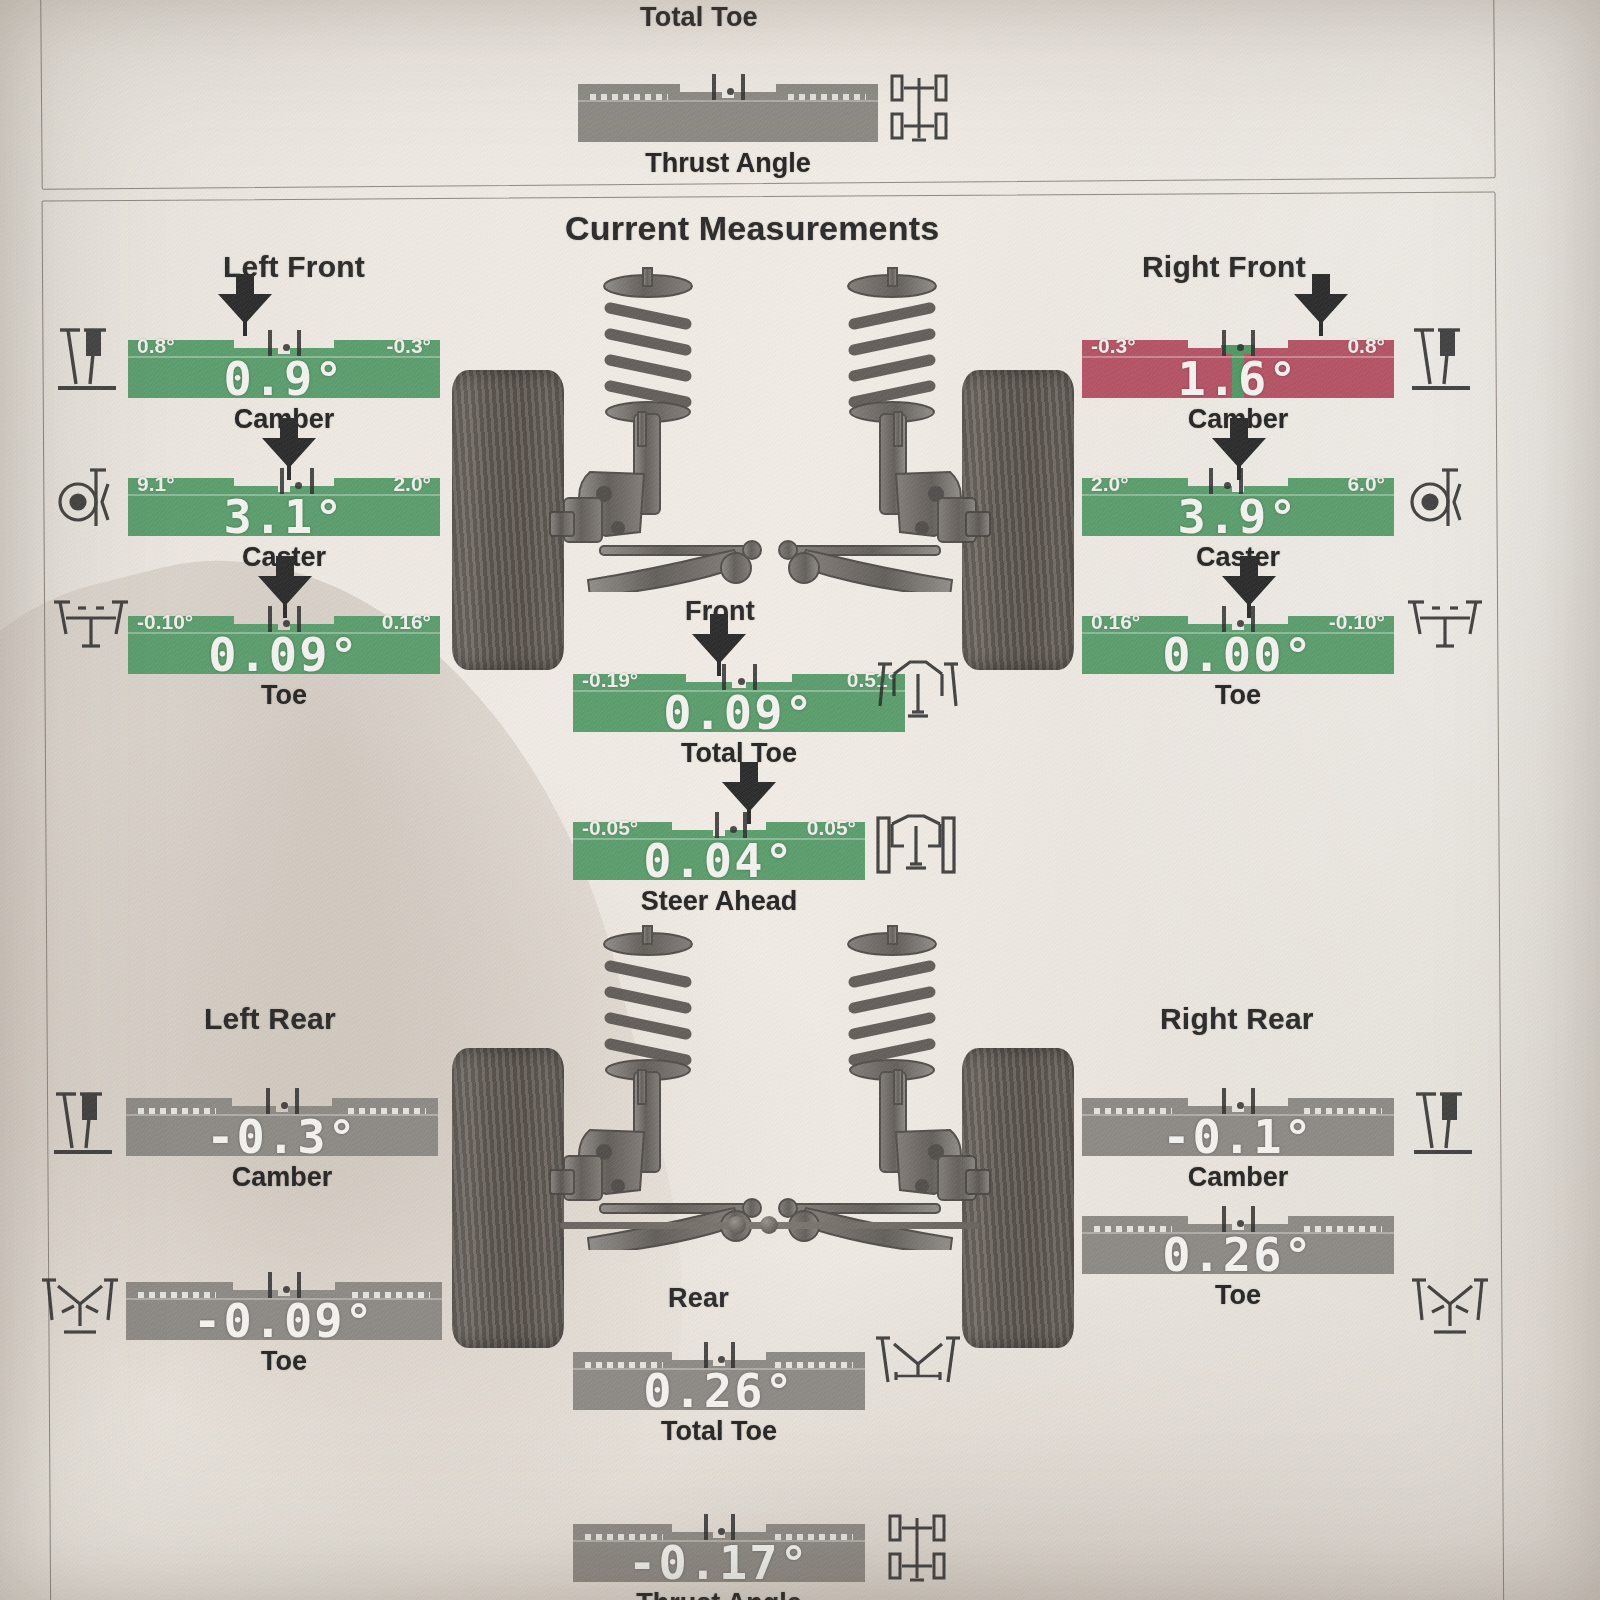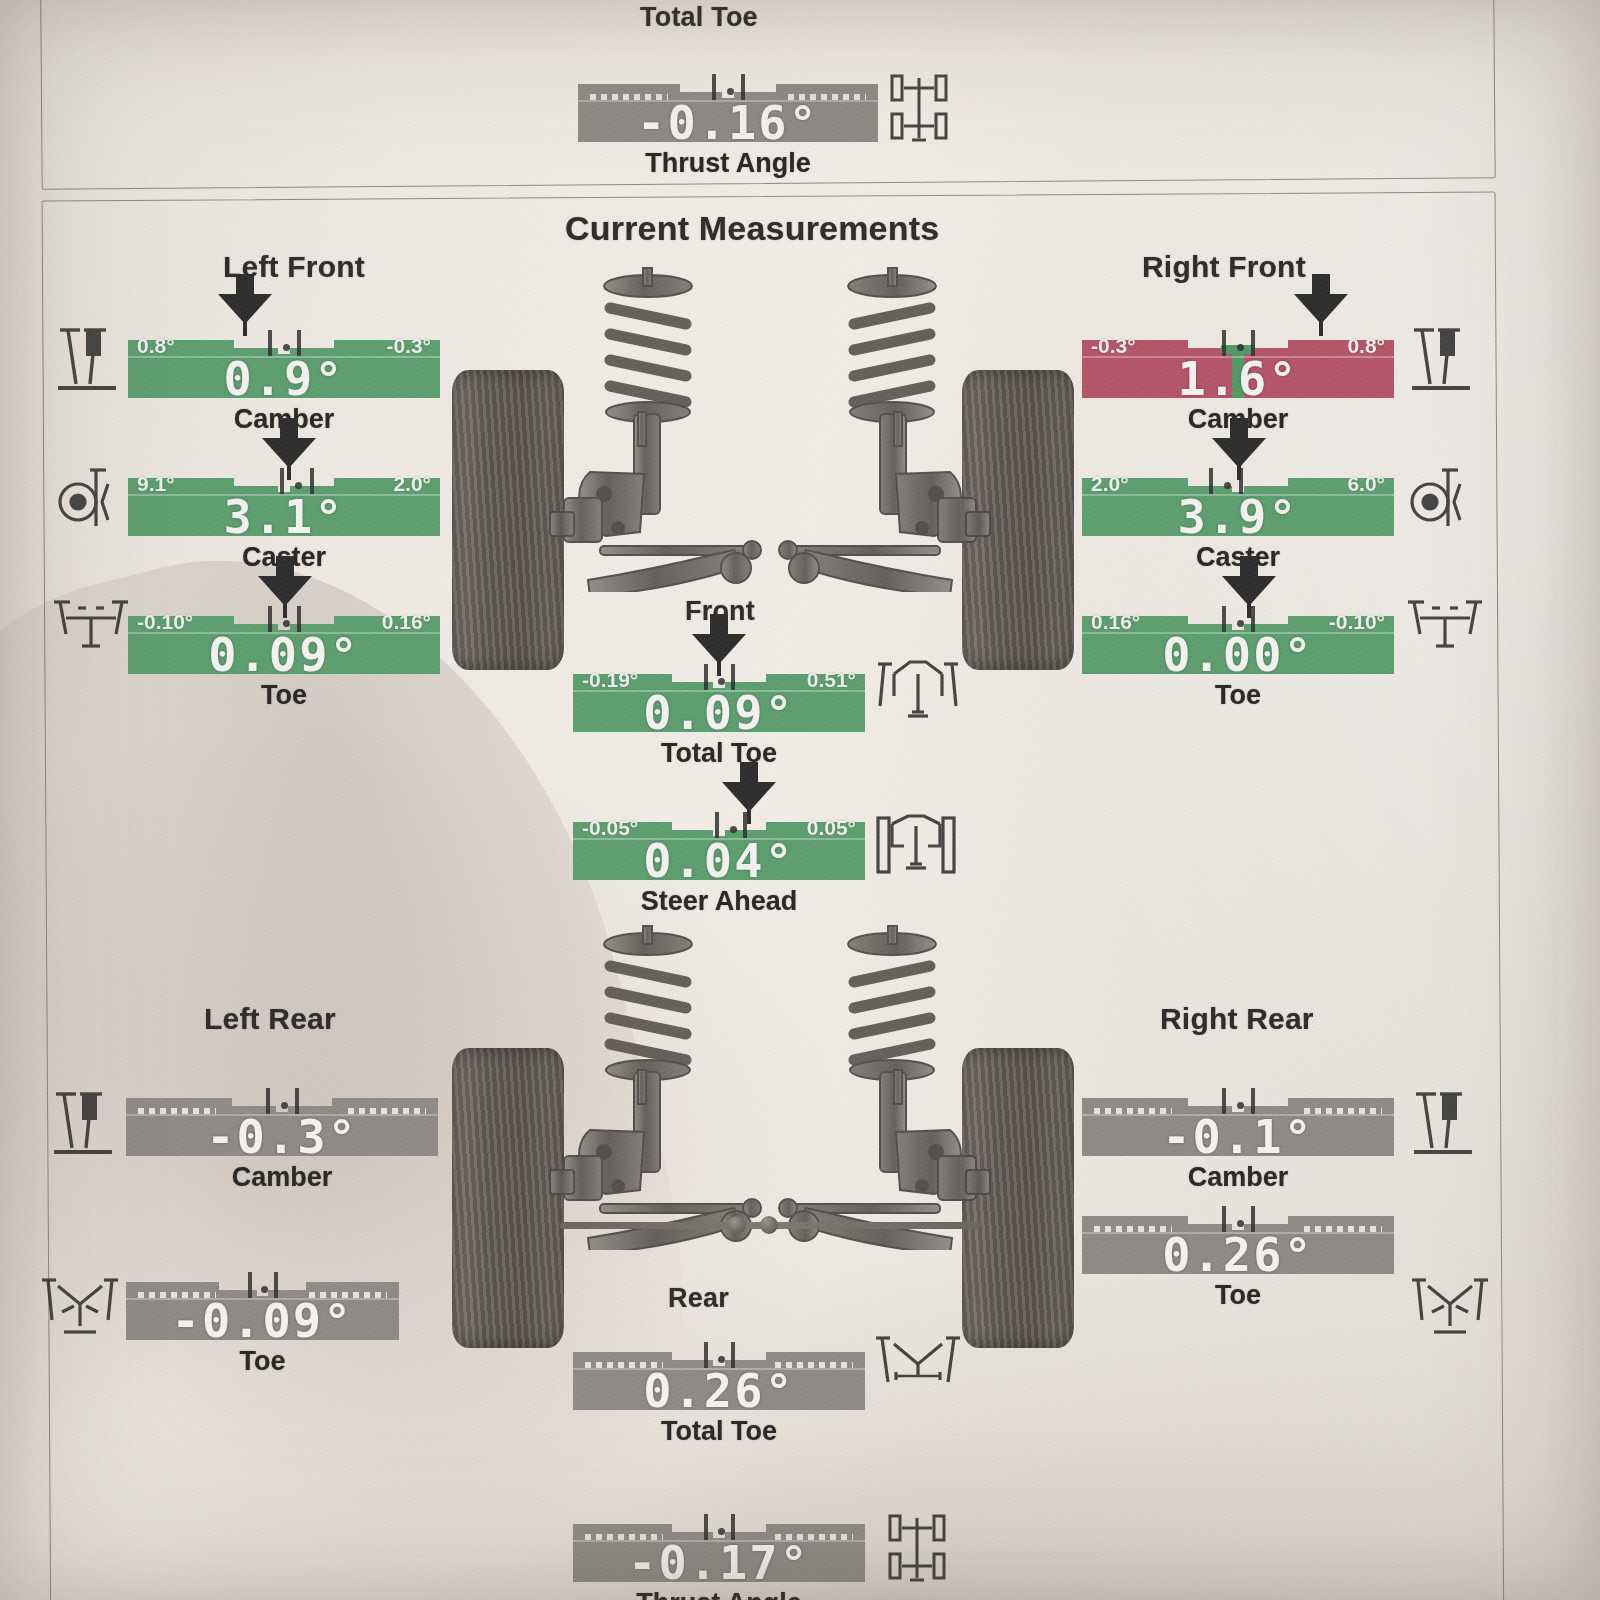"-0.16°" div.val { html: <div>-0.16°</div> -> none }
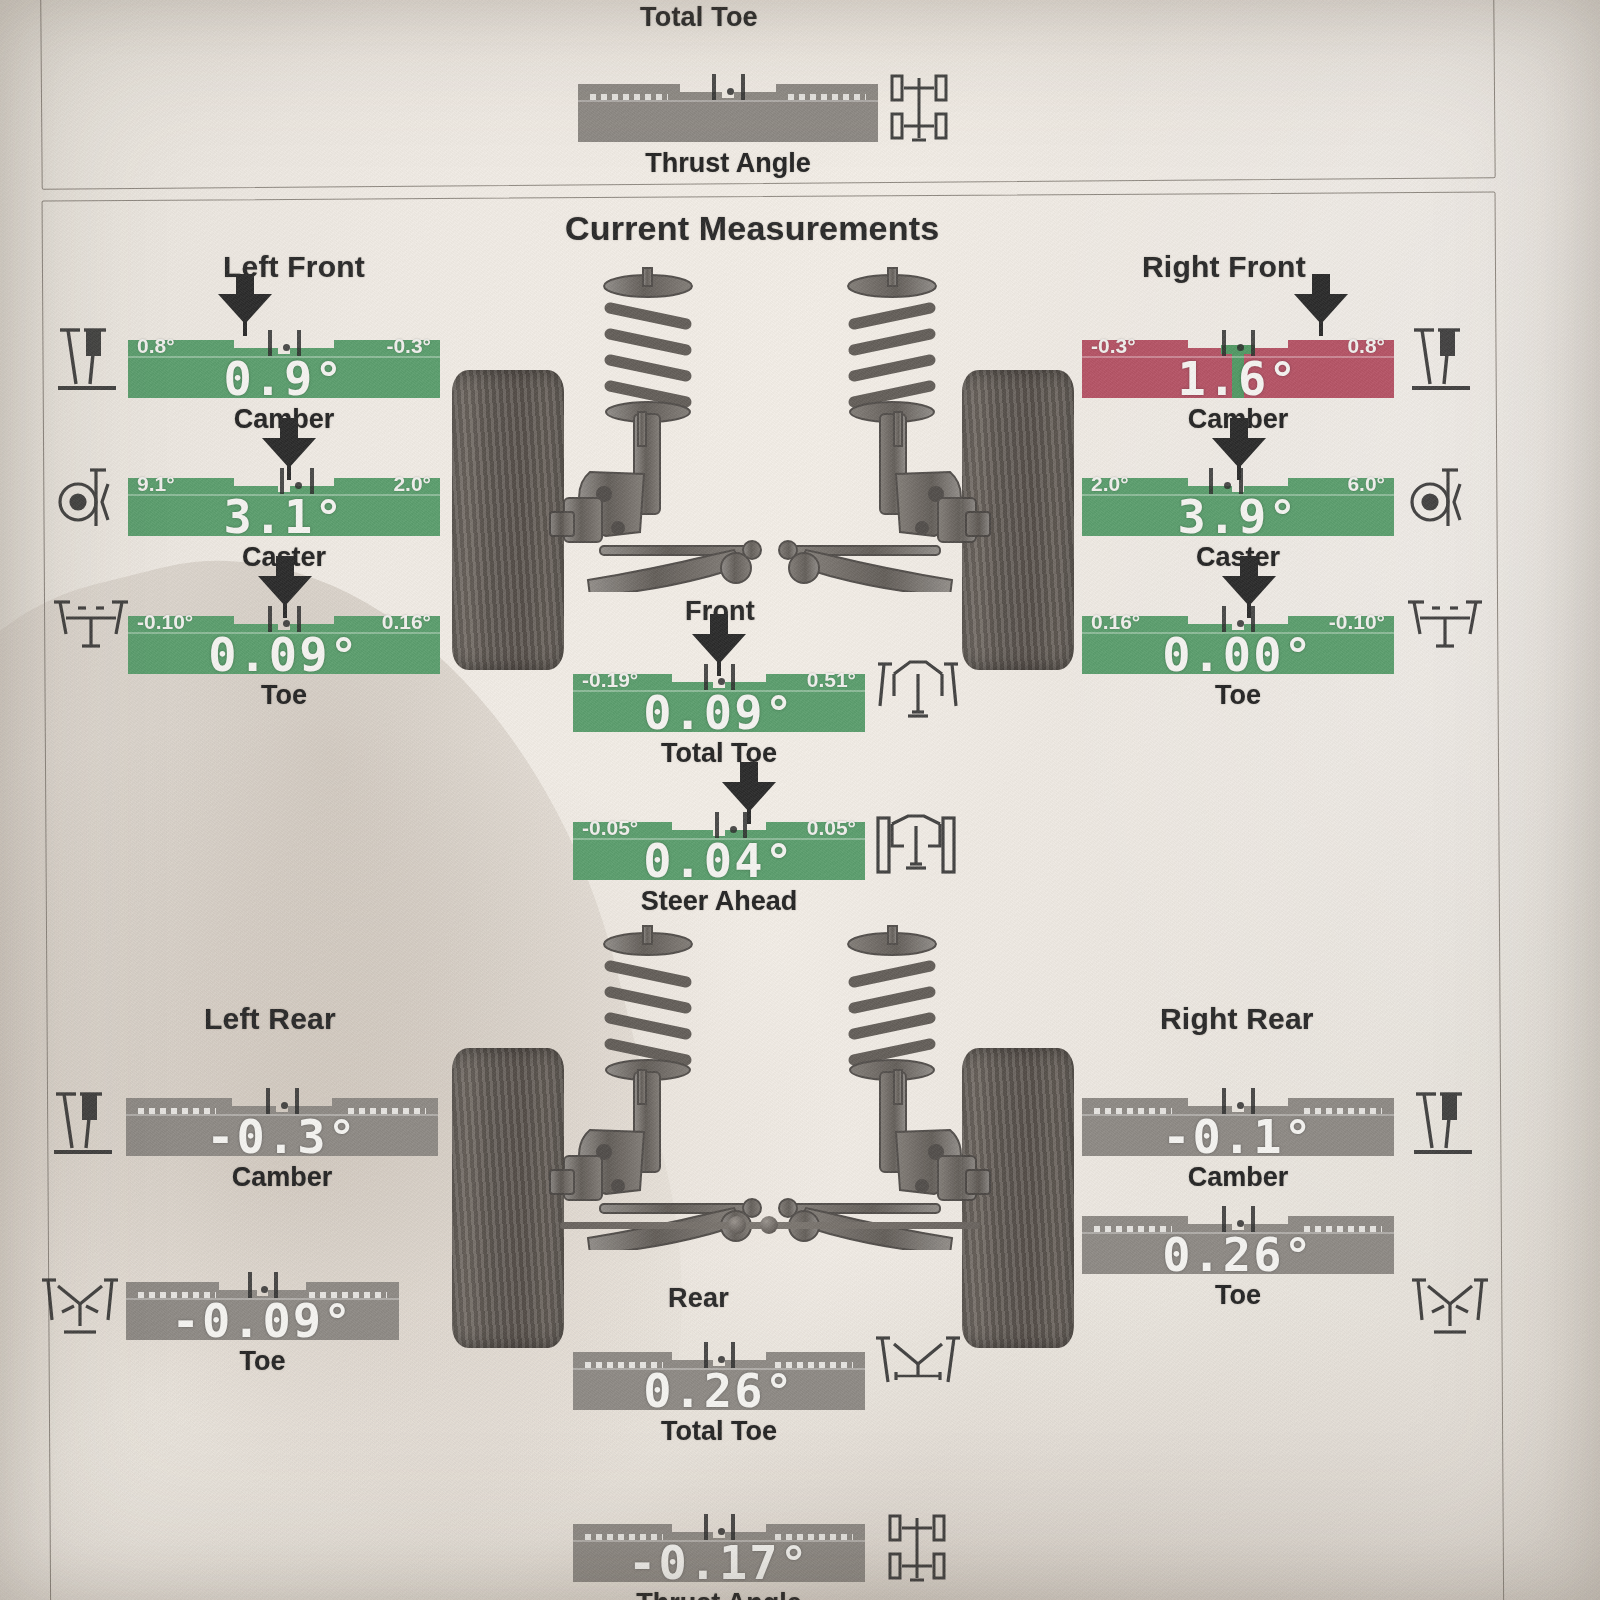"-0.19°" div.meas { width: 292px -> 332px }
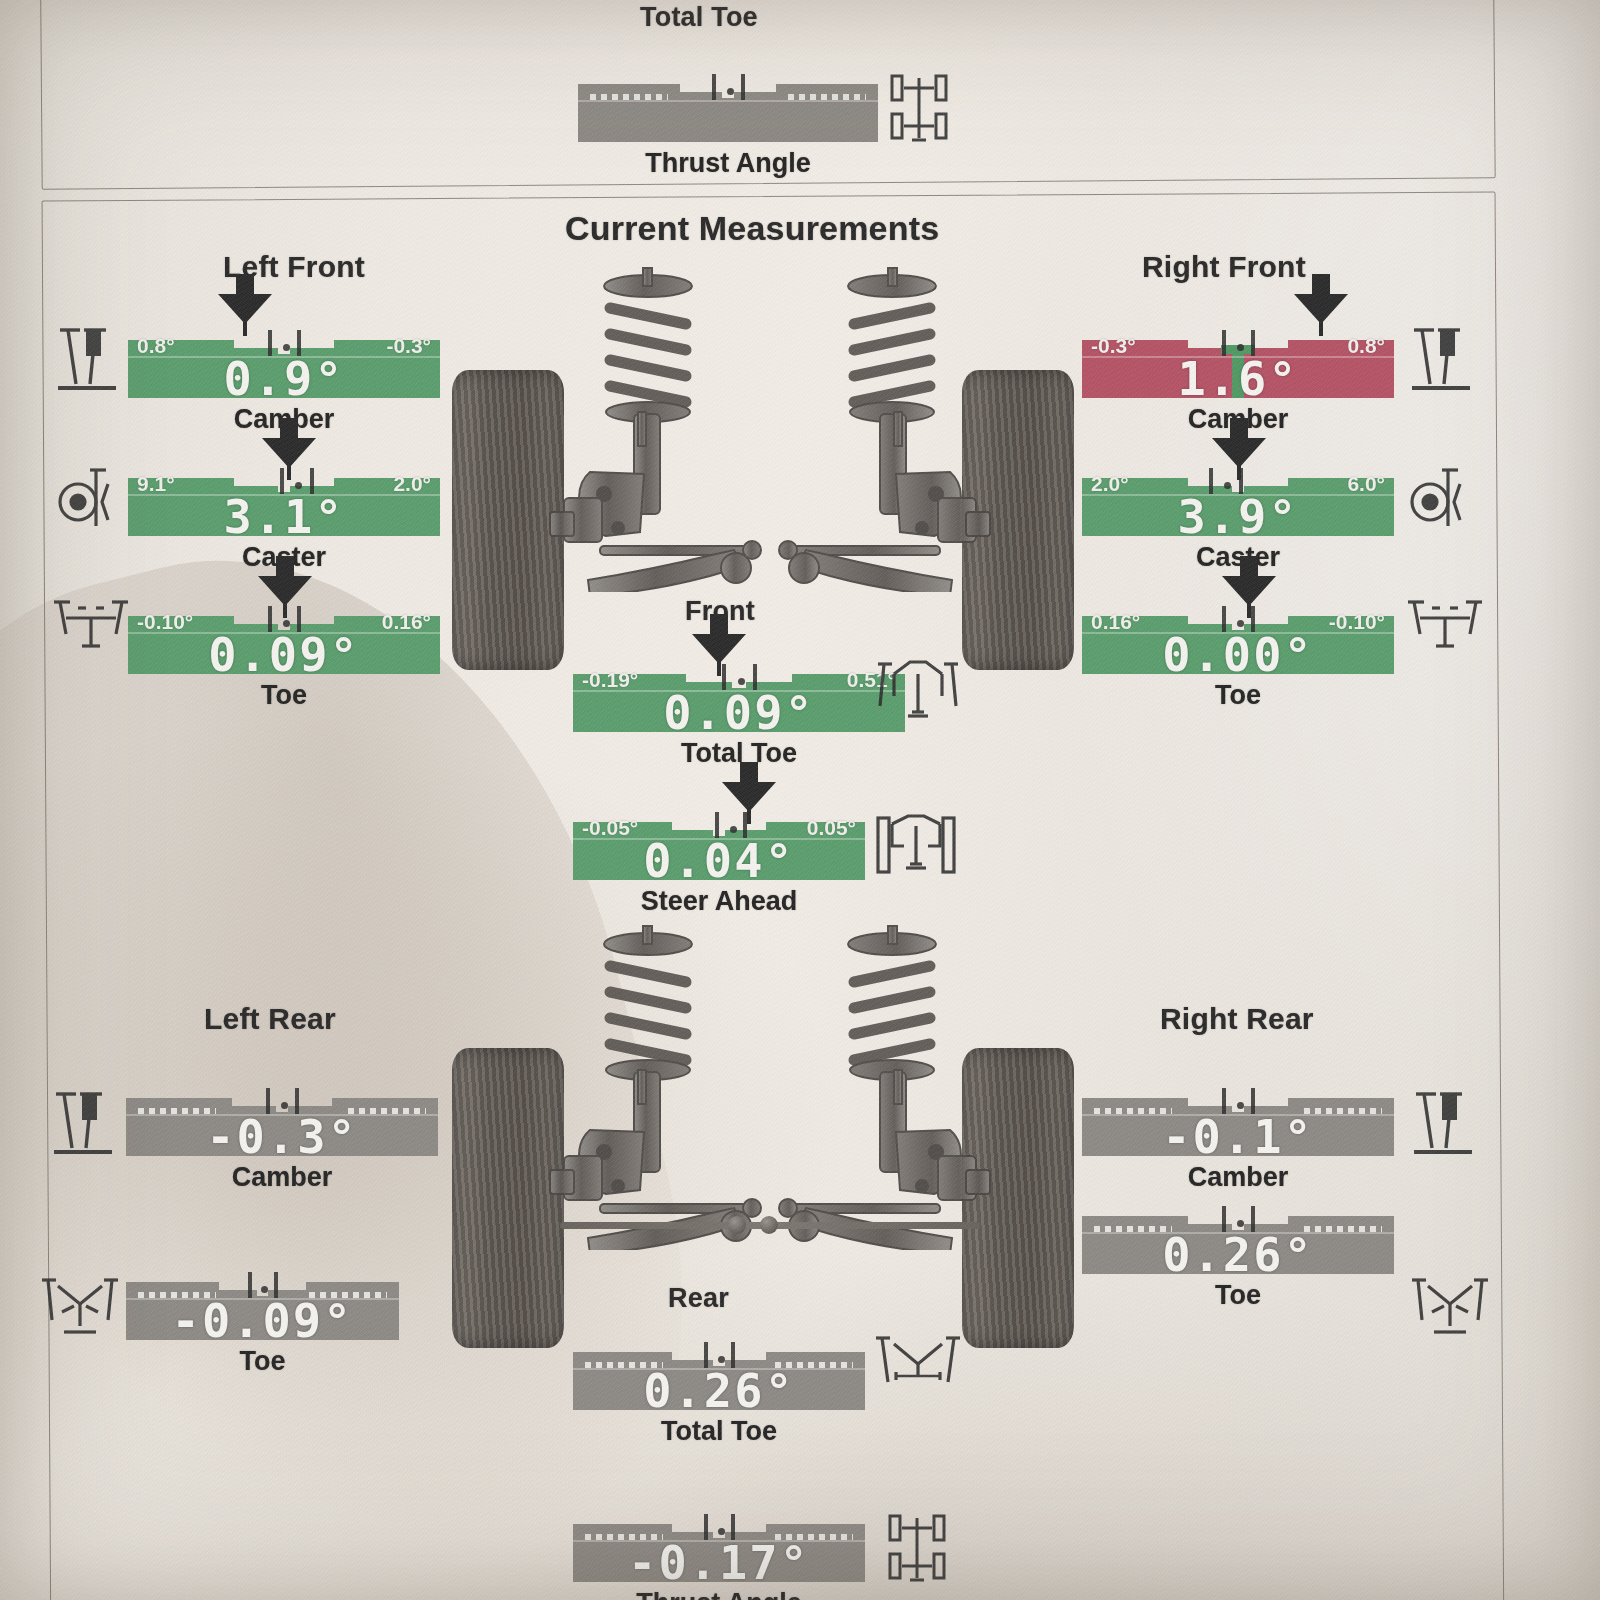"-0.09°" div.meas { width: 273px -> 316px }
